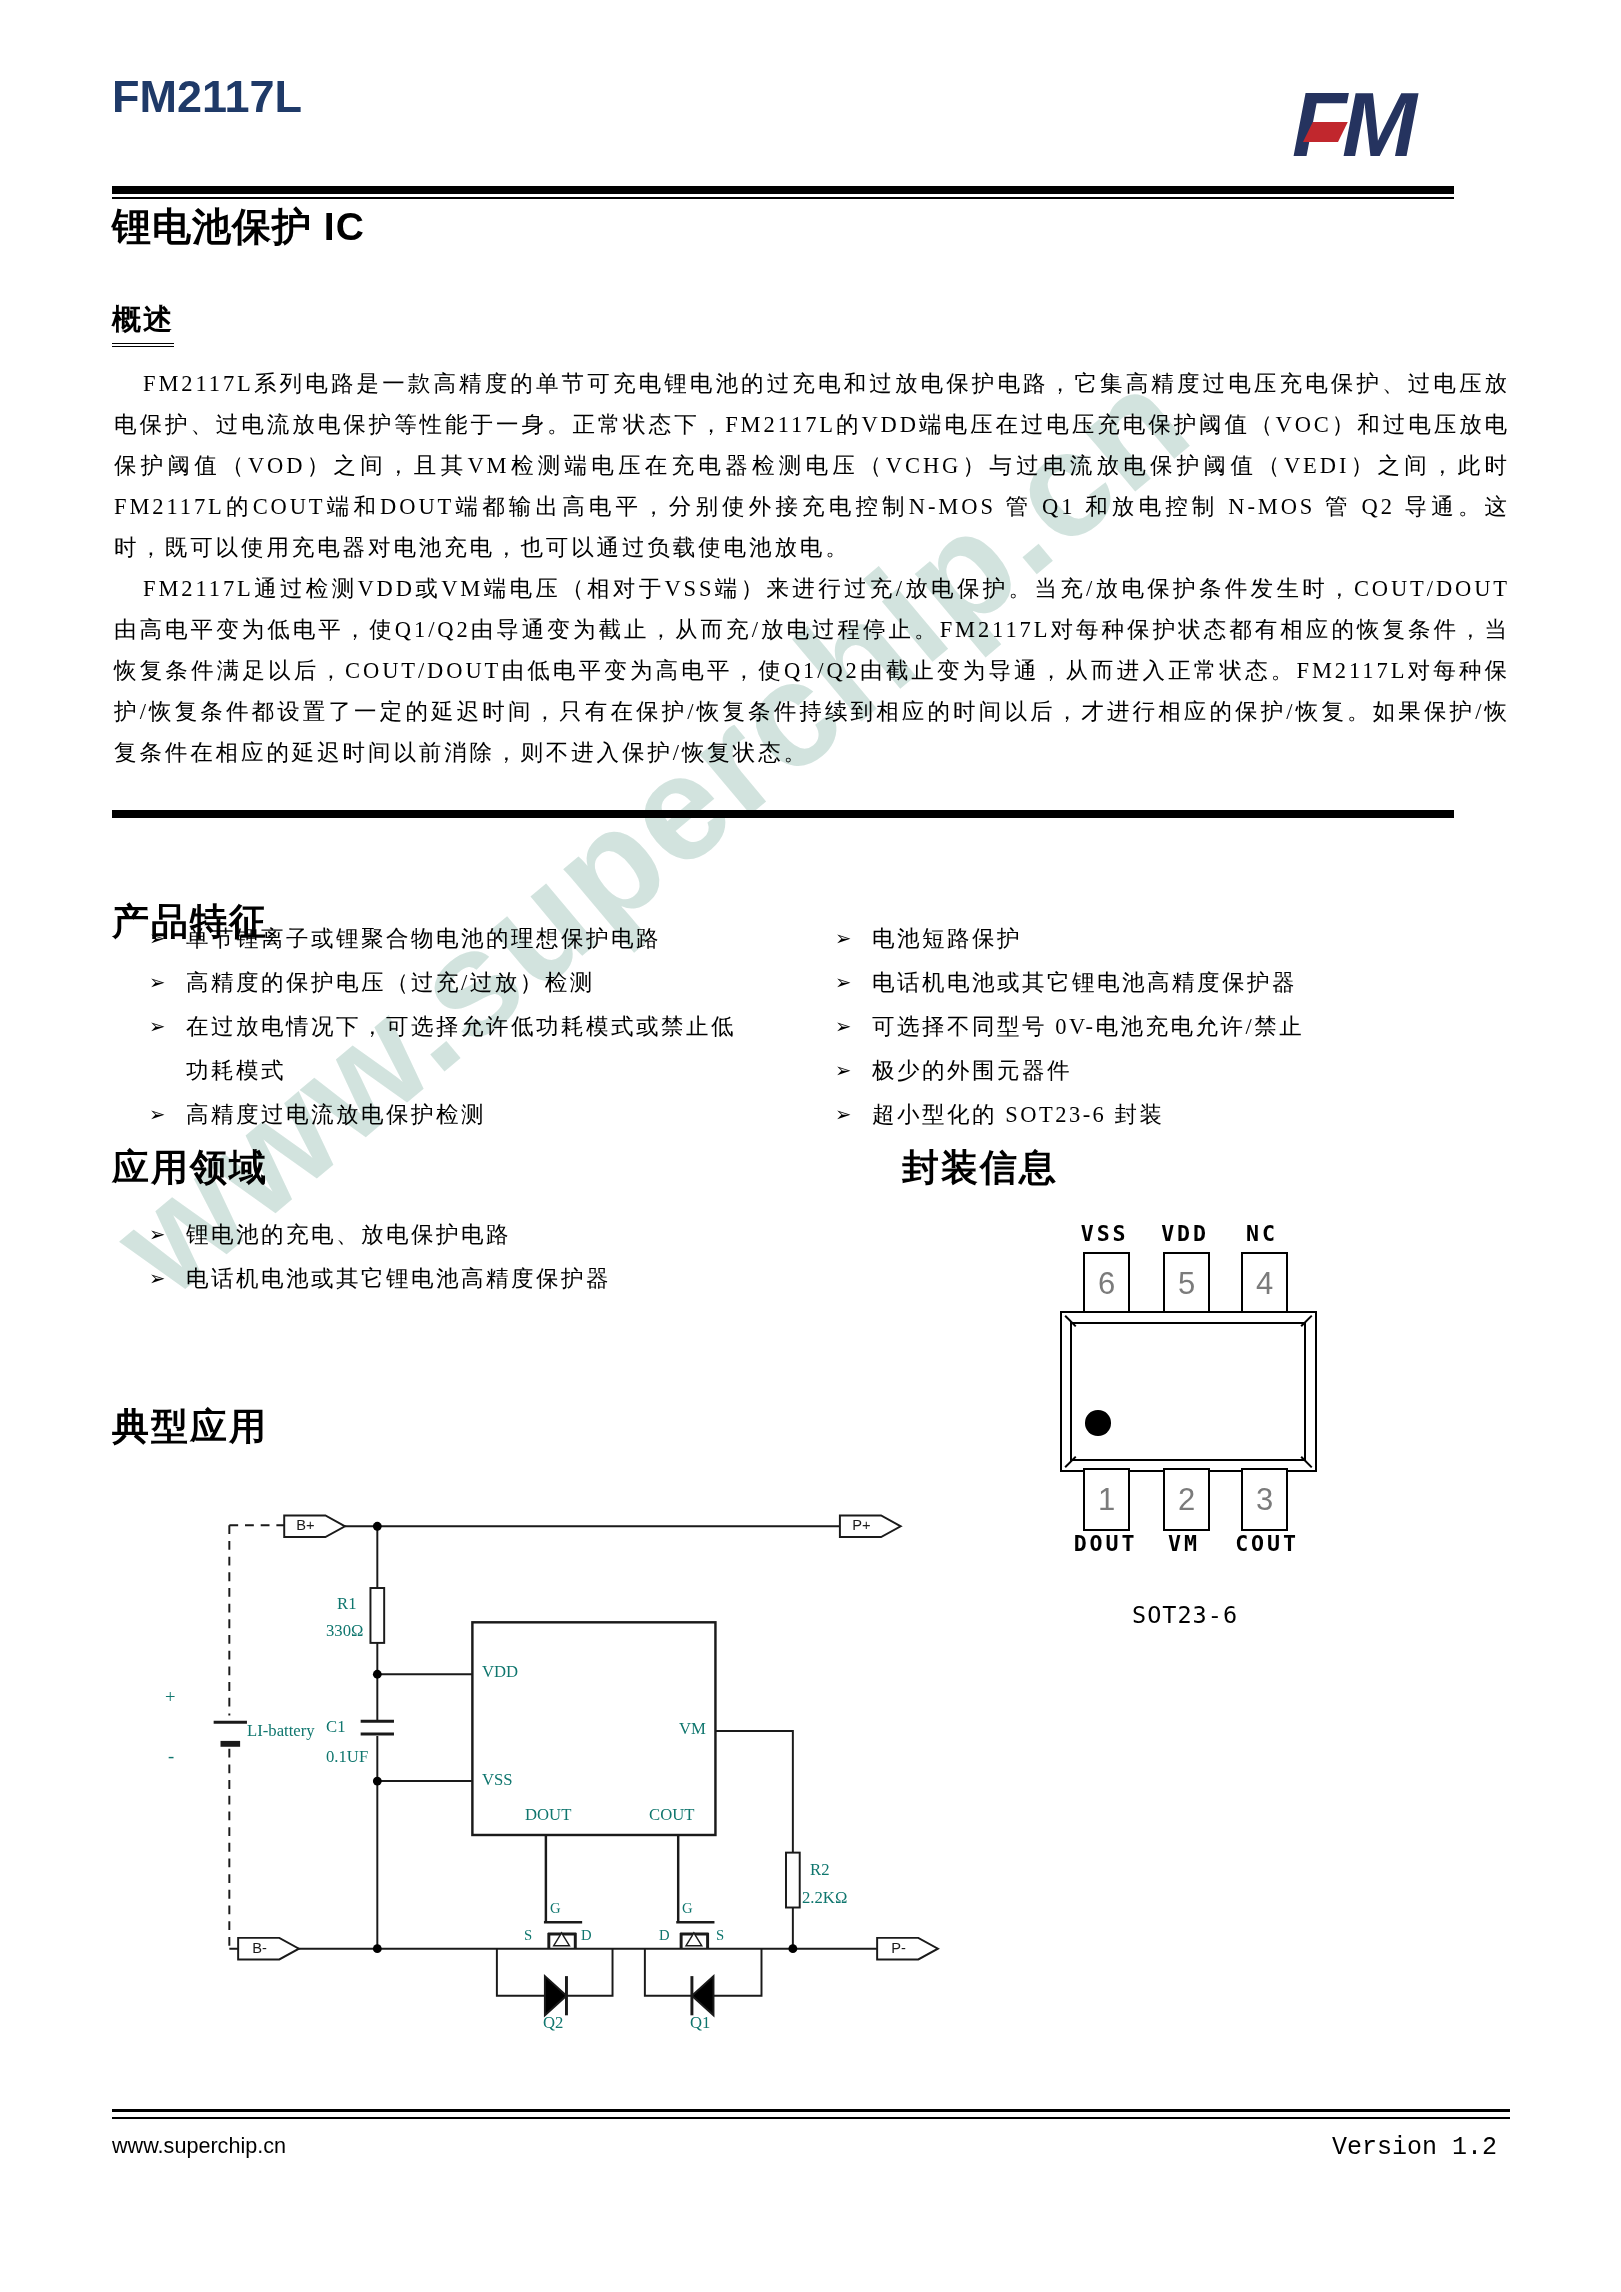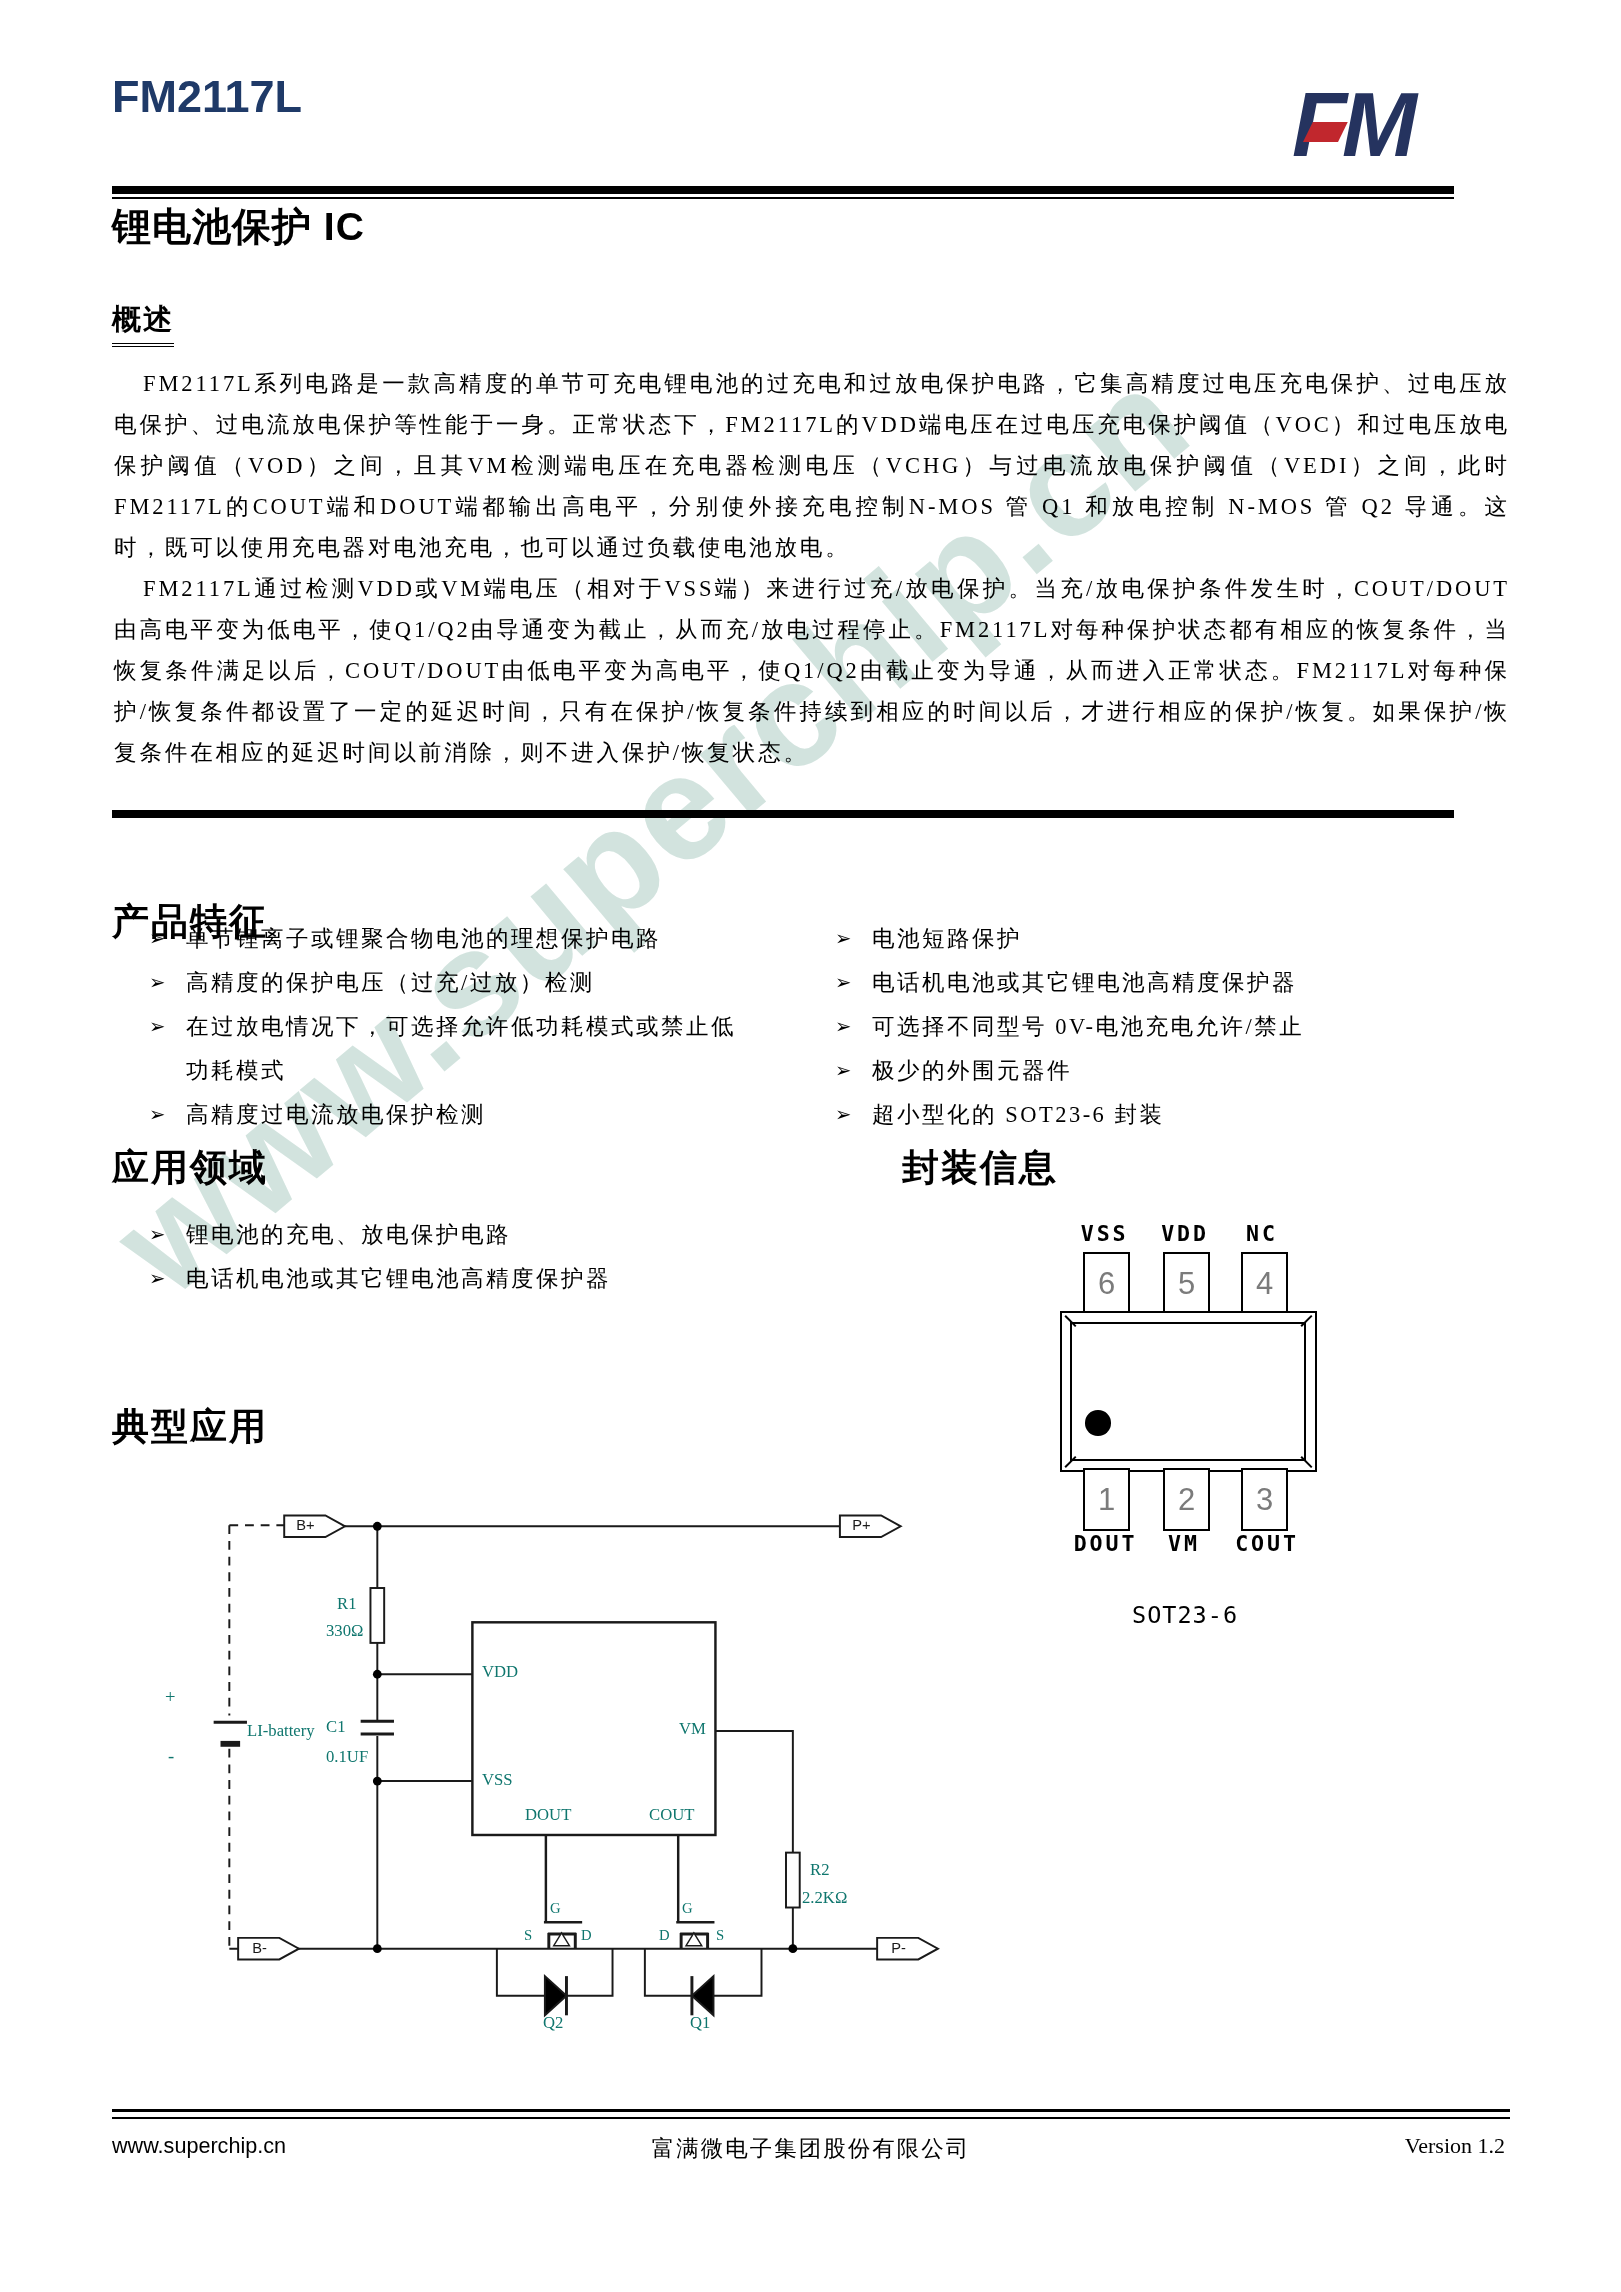"富满微电子集团股份有限公司" div.abs { html: <div>富满微电子集团股份有限公司</div> -> none }
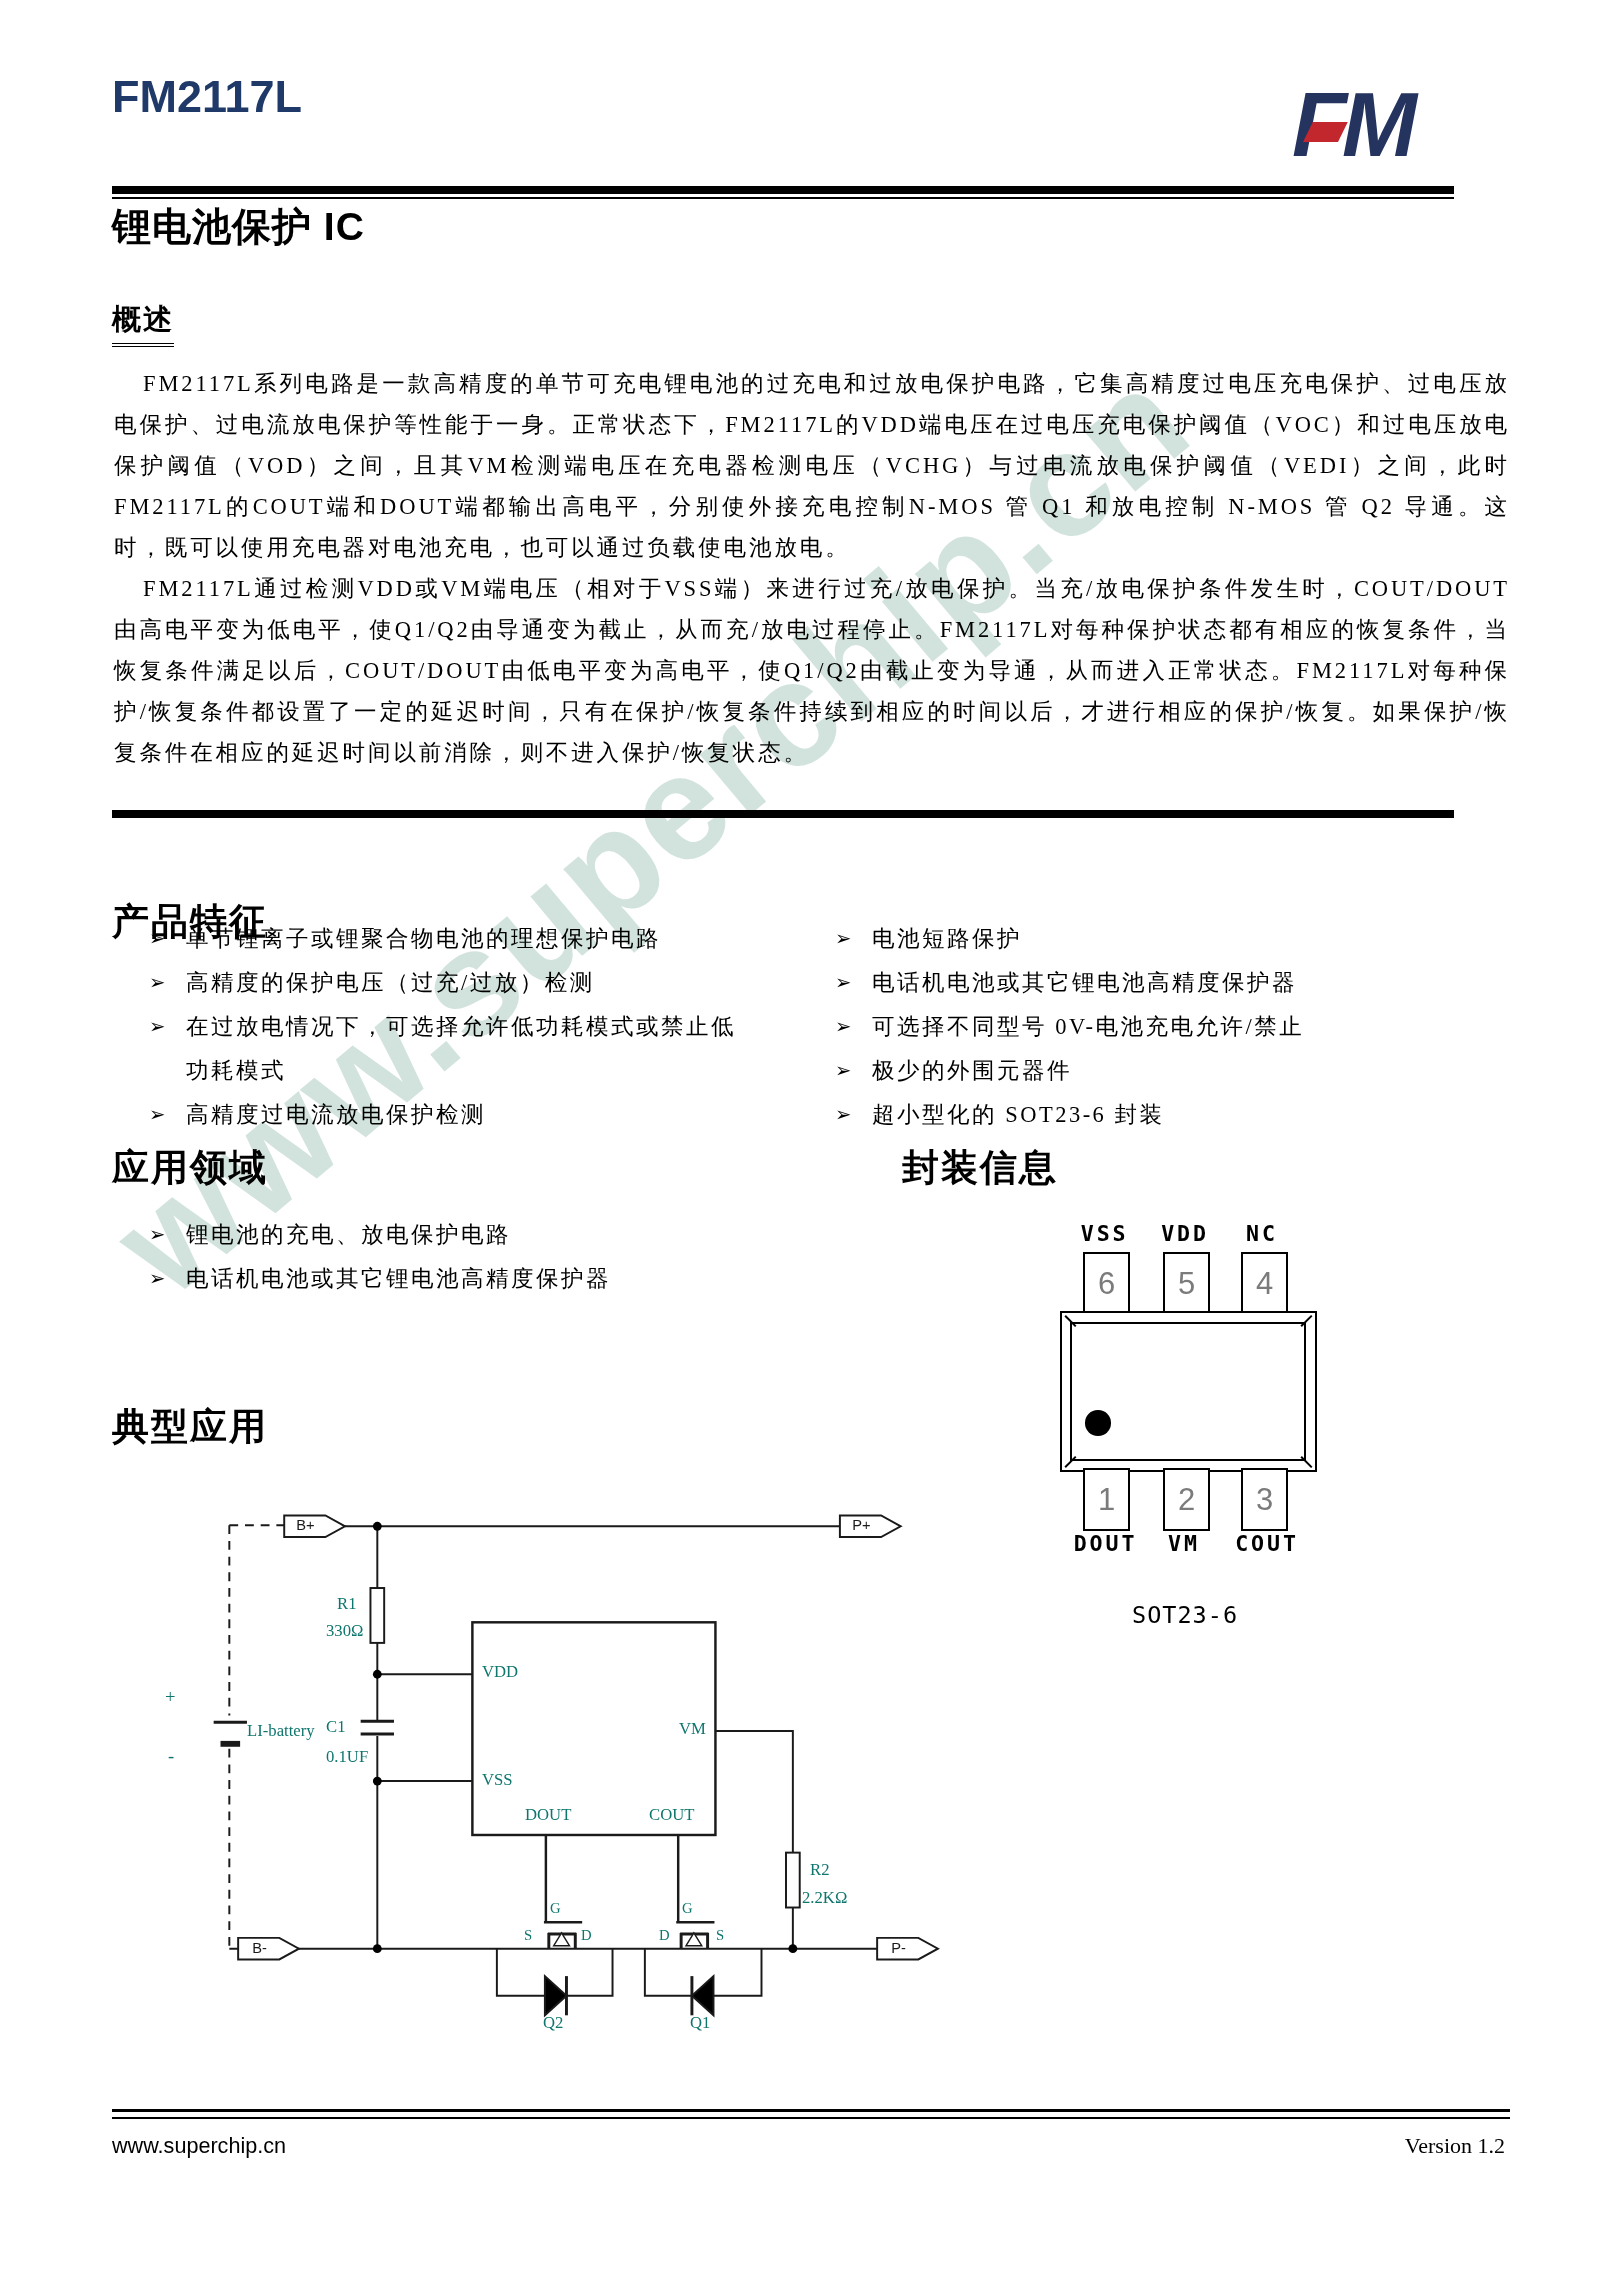"Version 1.2" .footer-ver { font-family: Liberation Serif, serif -> Liberation Mono, monospace; font-size: 22px -> 25px; right: 116px -> 124px }
